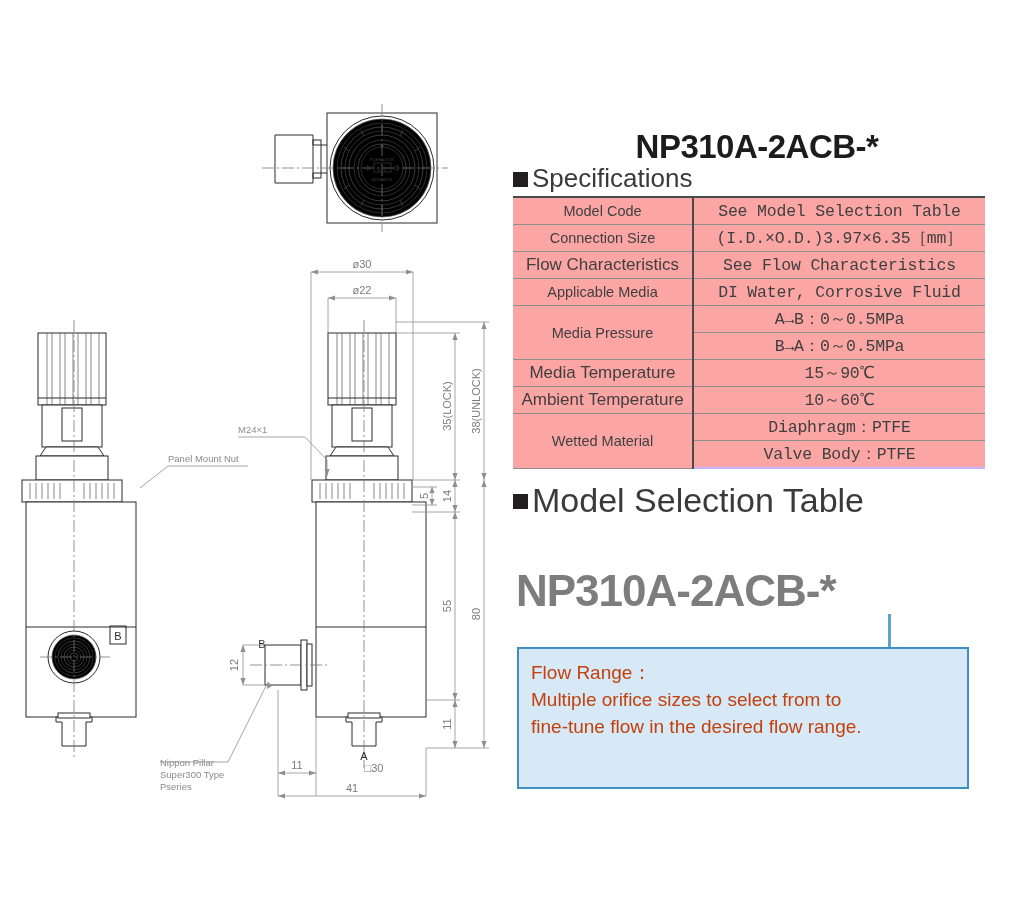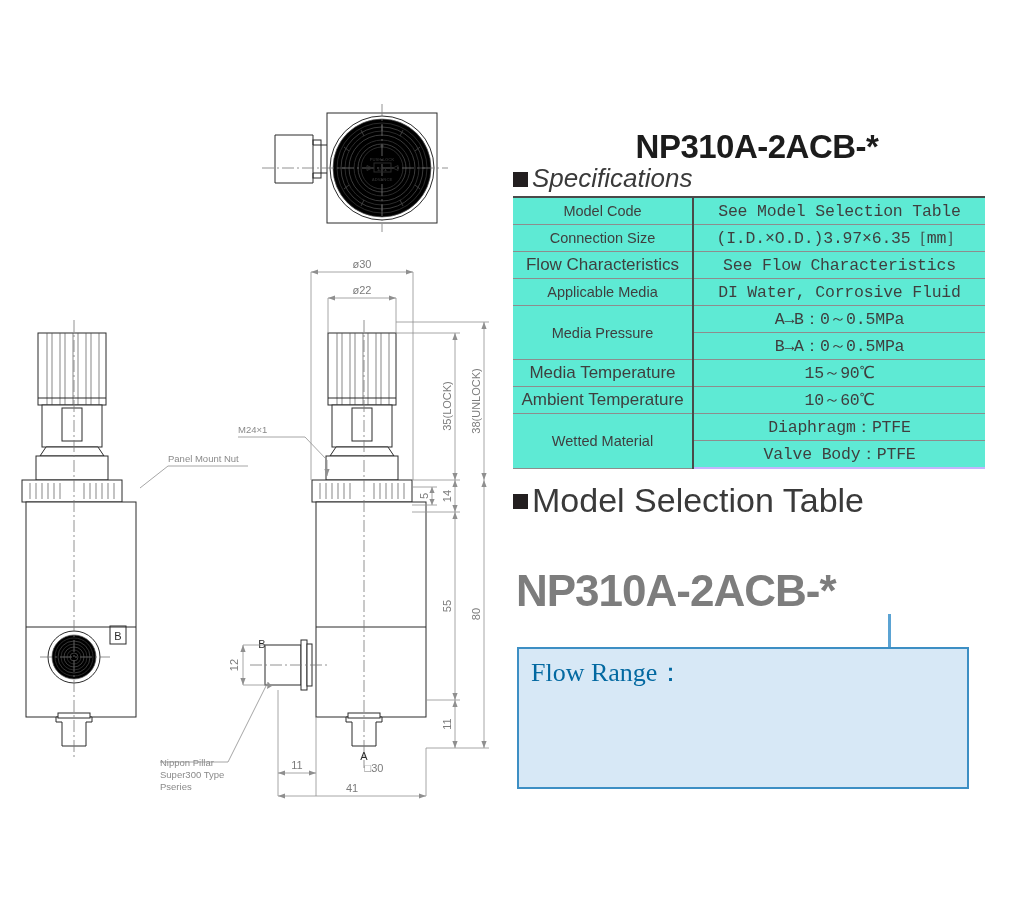"Specifications" #spec-heading { font-style: italic -> none }
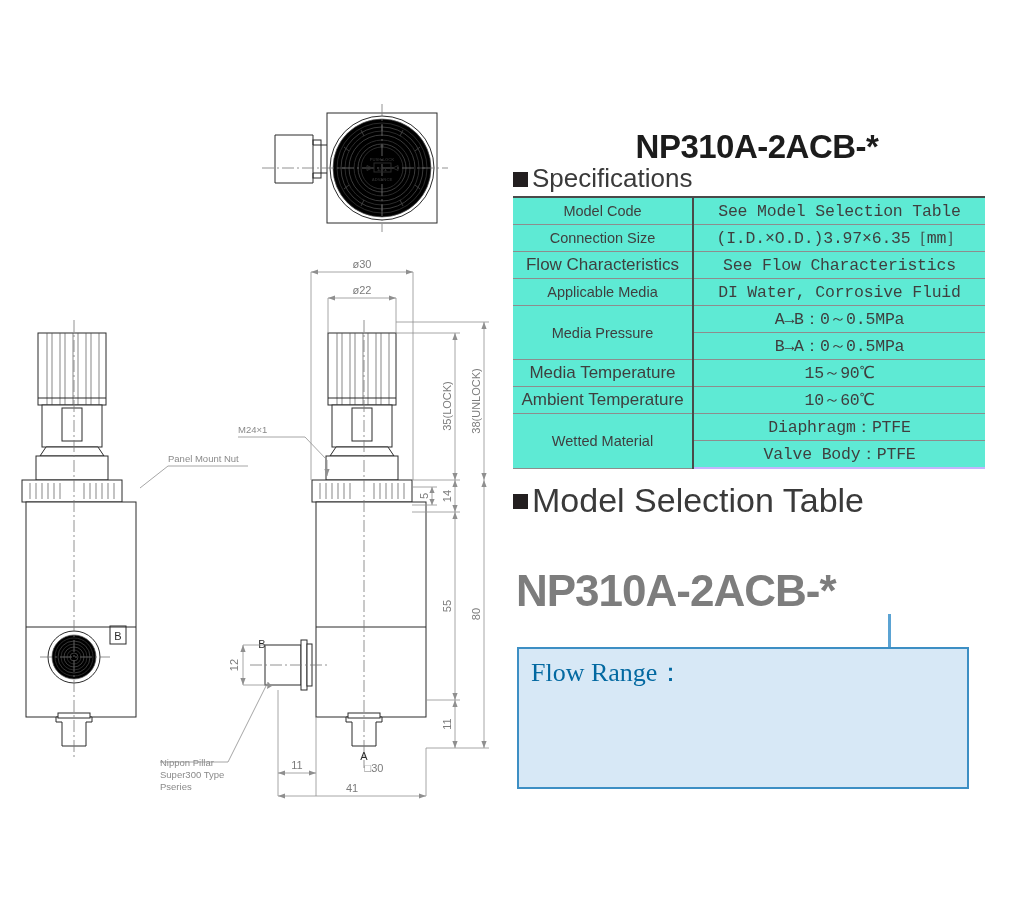"Model Code" #spec-table td { background: #5eead4 -> #fca5a5 }
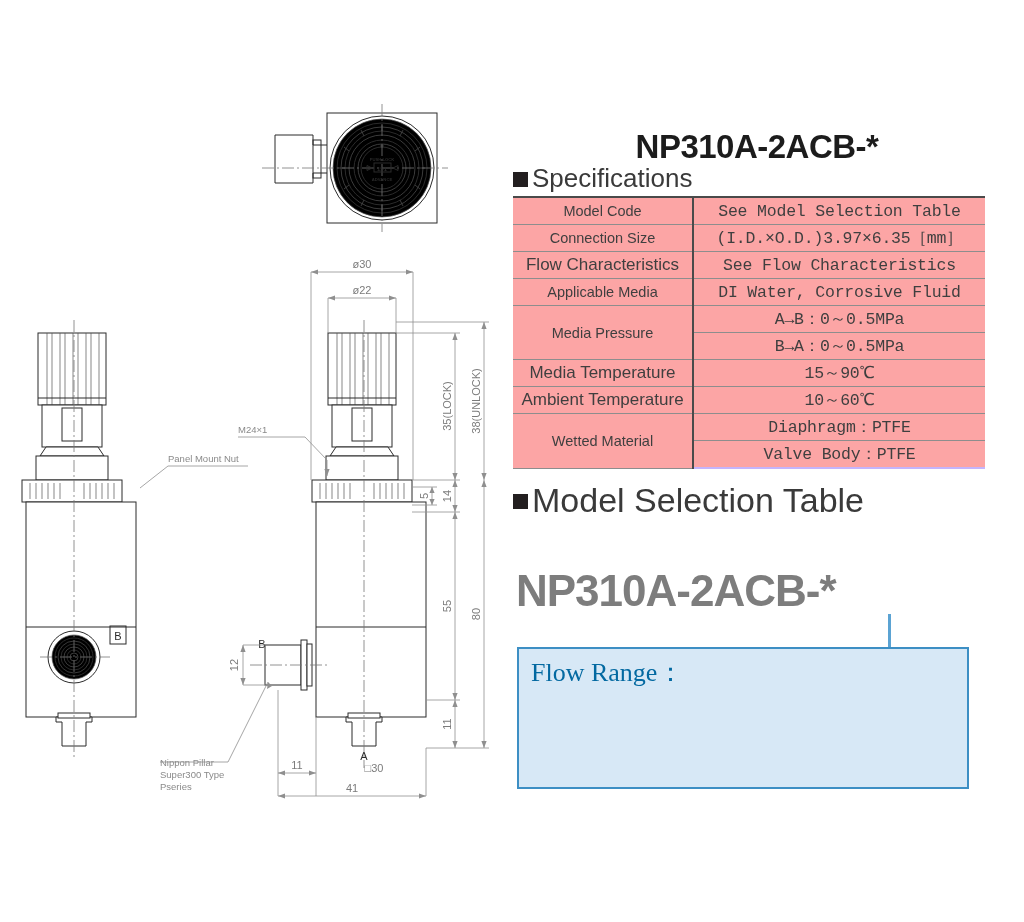"Flow Range：" #callout-inner { color: #0369a1 -> #c2410c; font-family: Liberation Serif, serif -> none; font-size: 26px -> 19px }
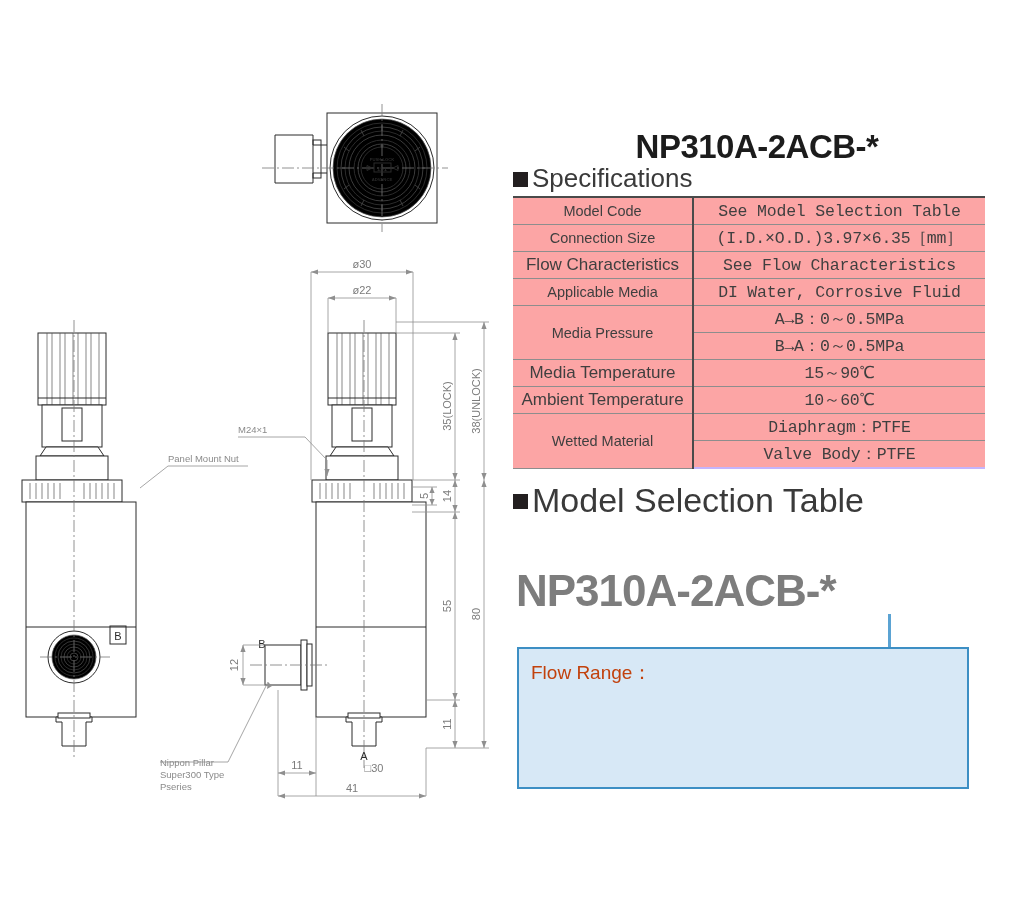"Multiple orifice sizes to select" span.ln { html: none -> <span>Multiple orifice sizes to select from to</span> }
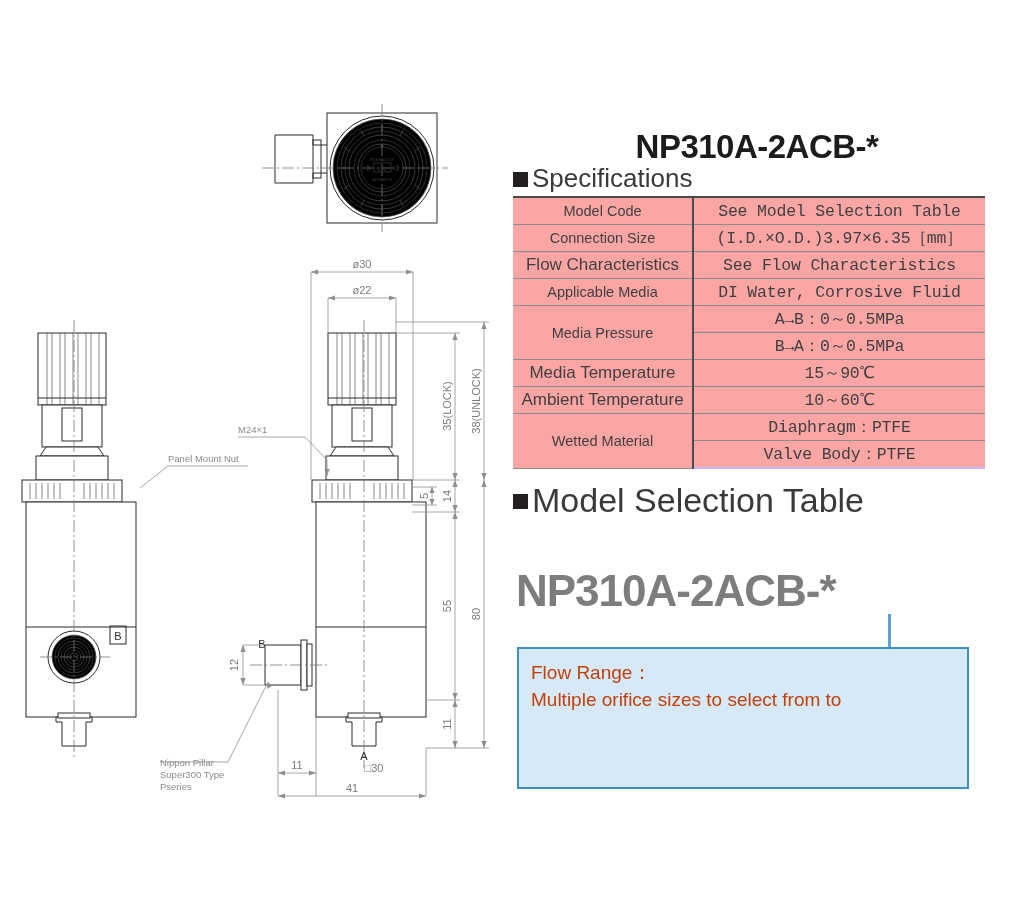"fine-tune flow in the desired" span.ln { html: none -> <span>fine-tune flow in the desired flow range.</span> }
